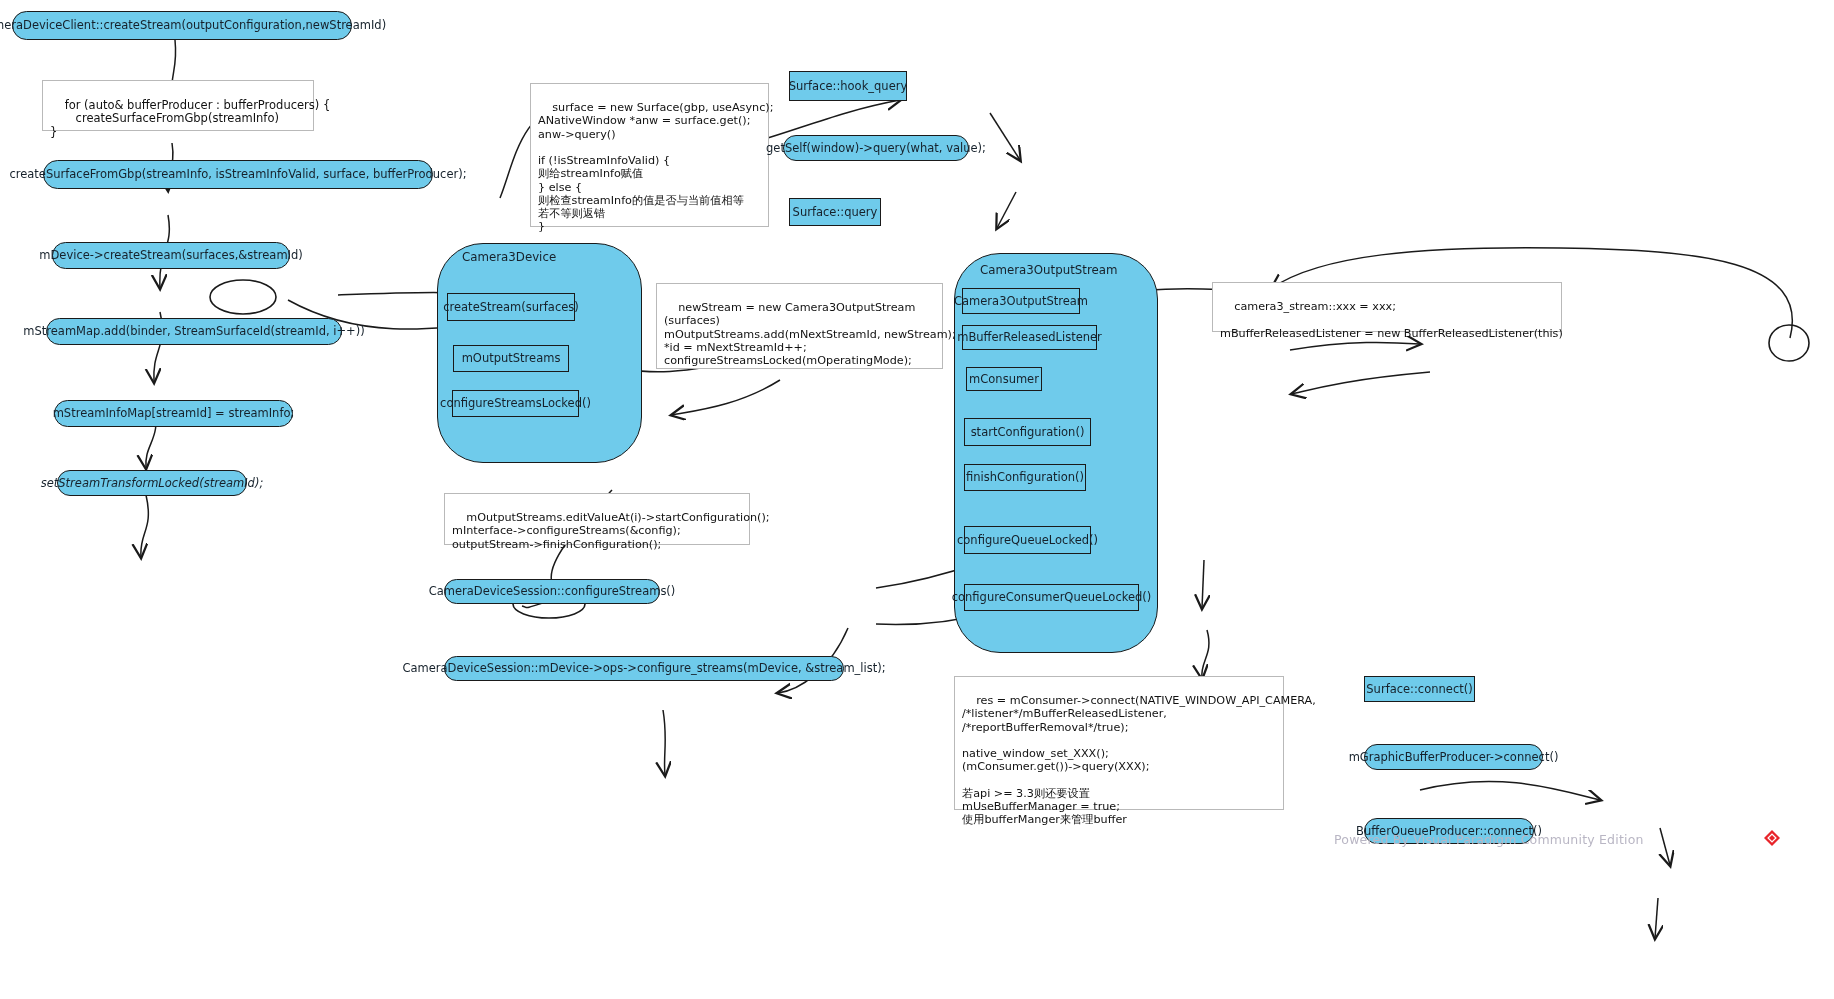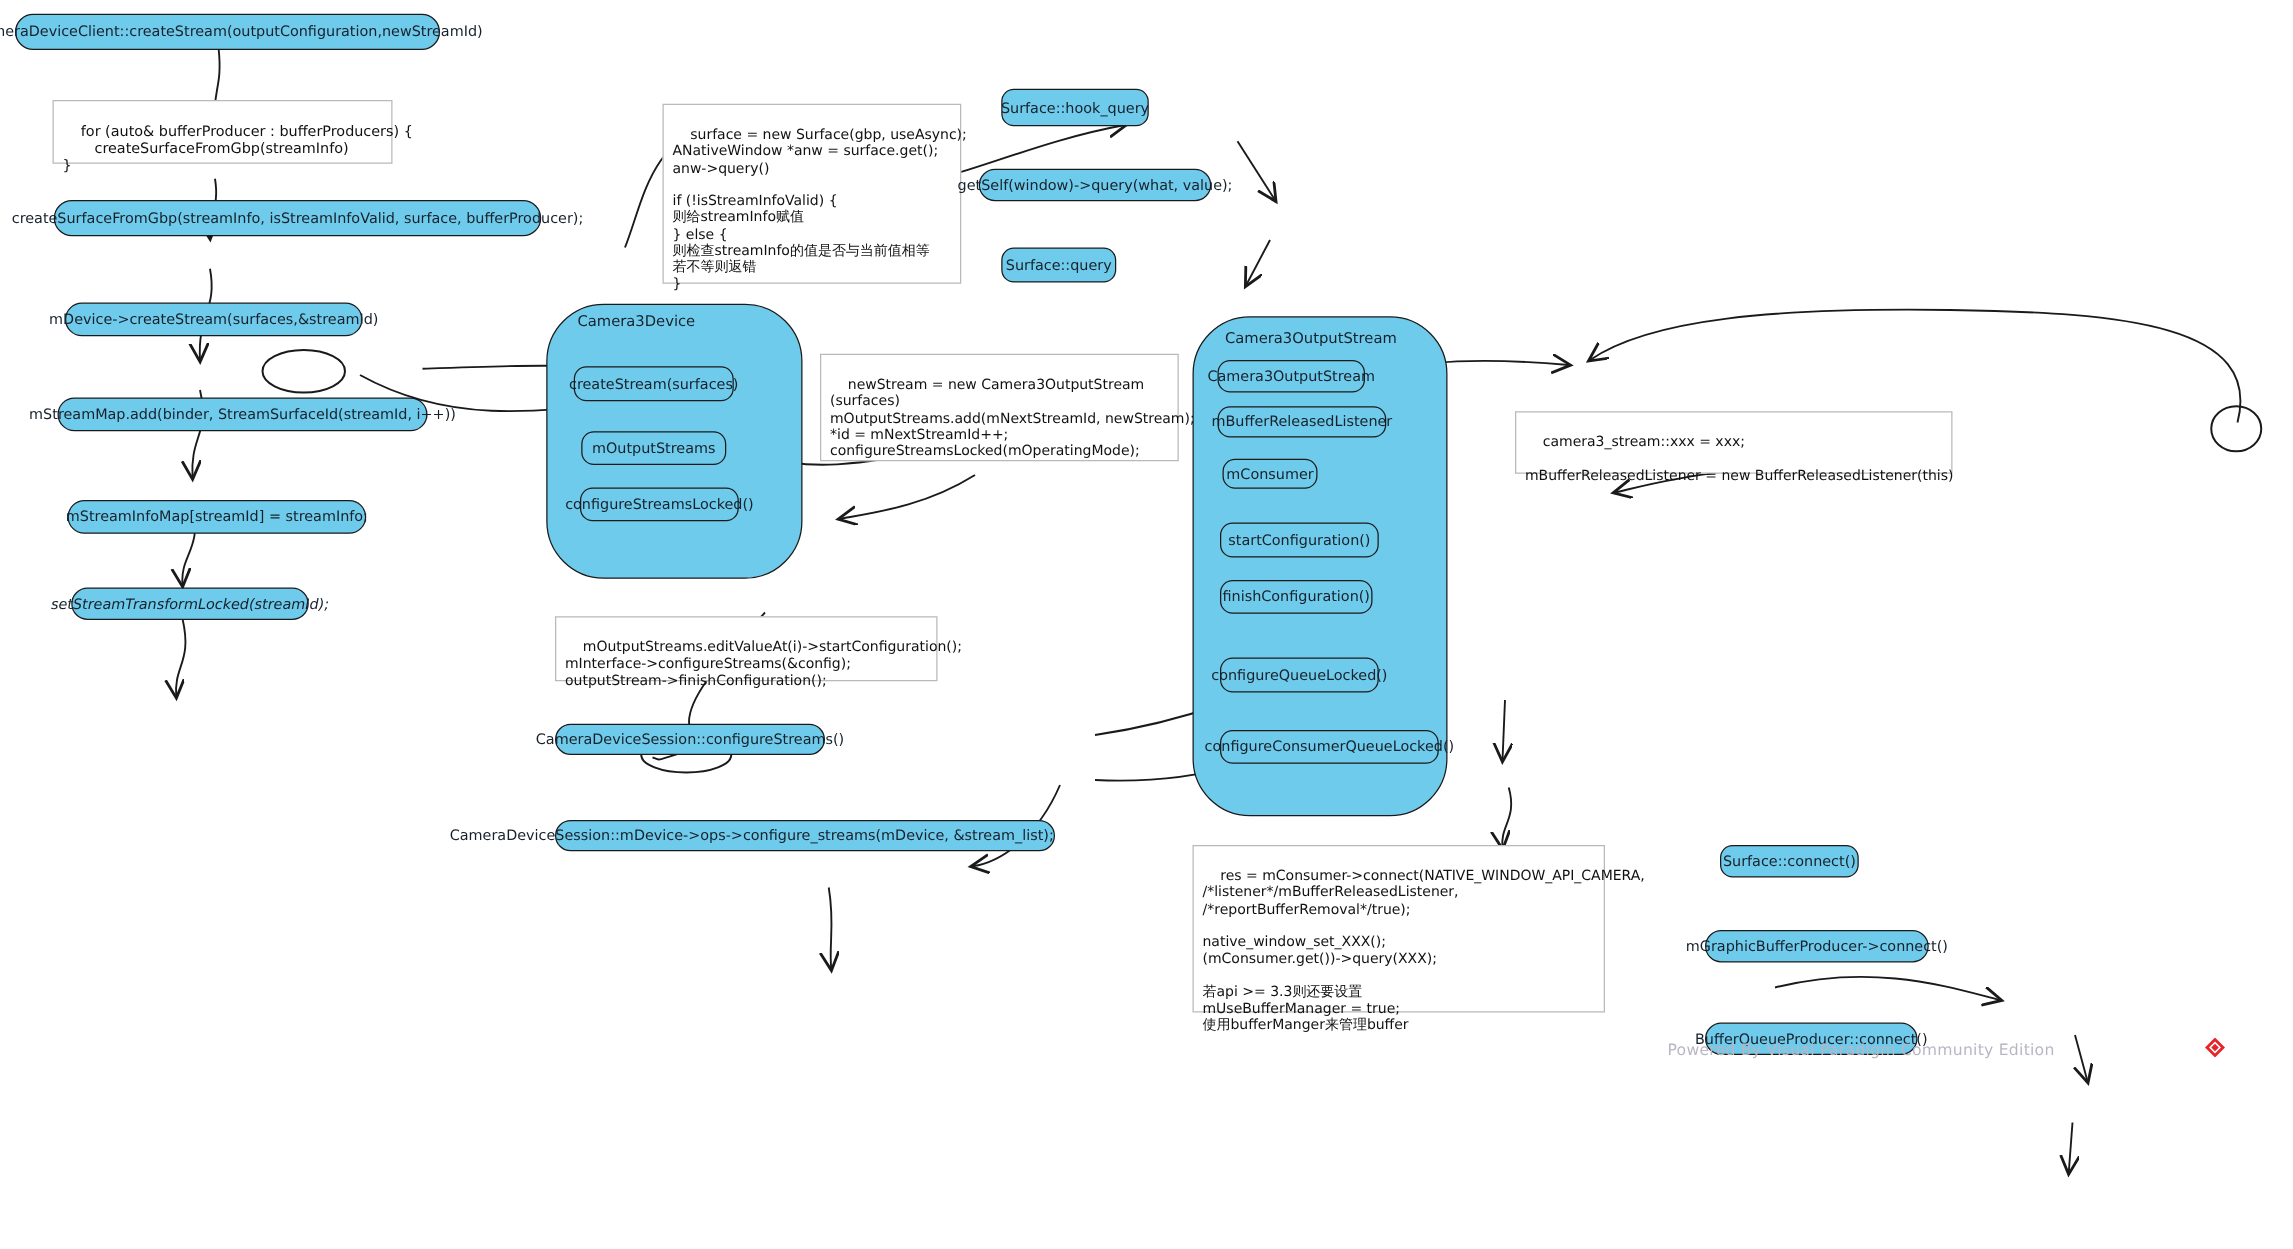"Surface::hook_query" .rrect { border-radius: 10px -> 0; margin-left: 12px -> none }
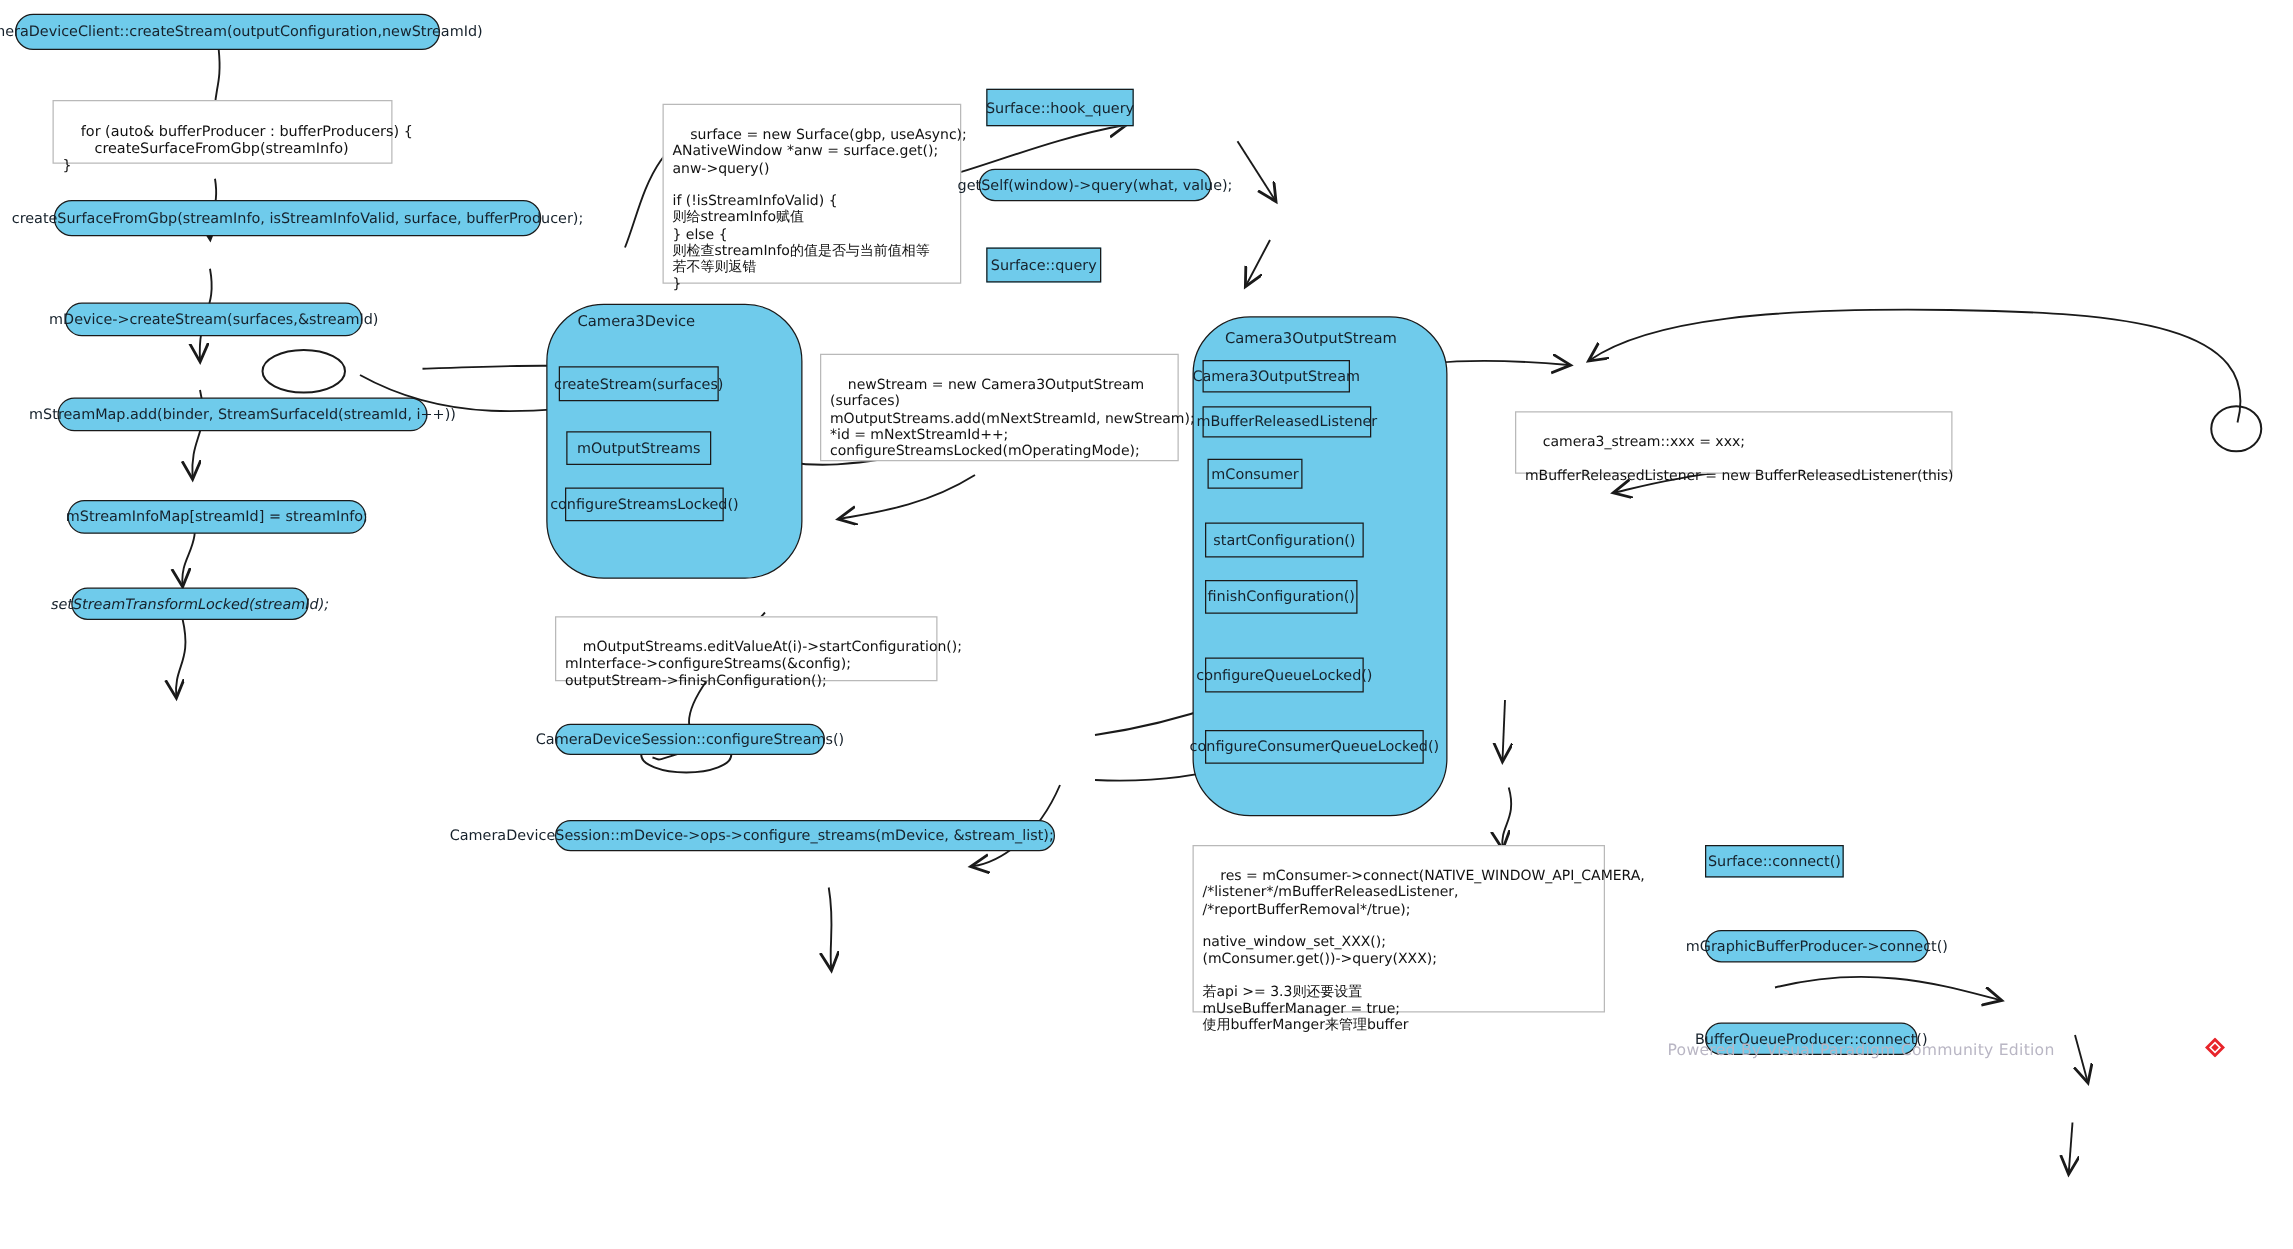"camera3_stream::xxx = xxx;" div.codebox { margin-top: 47px -> none }
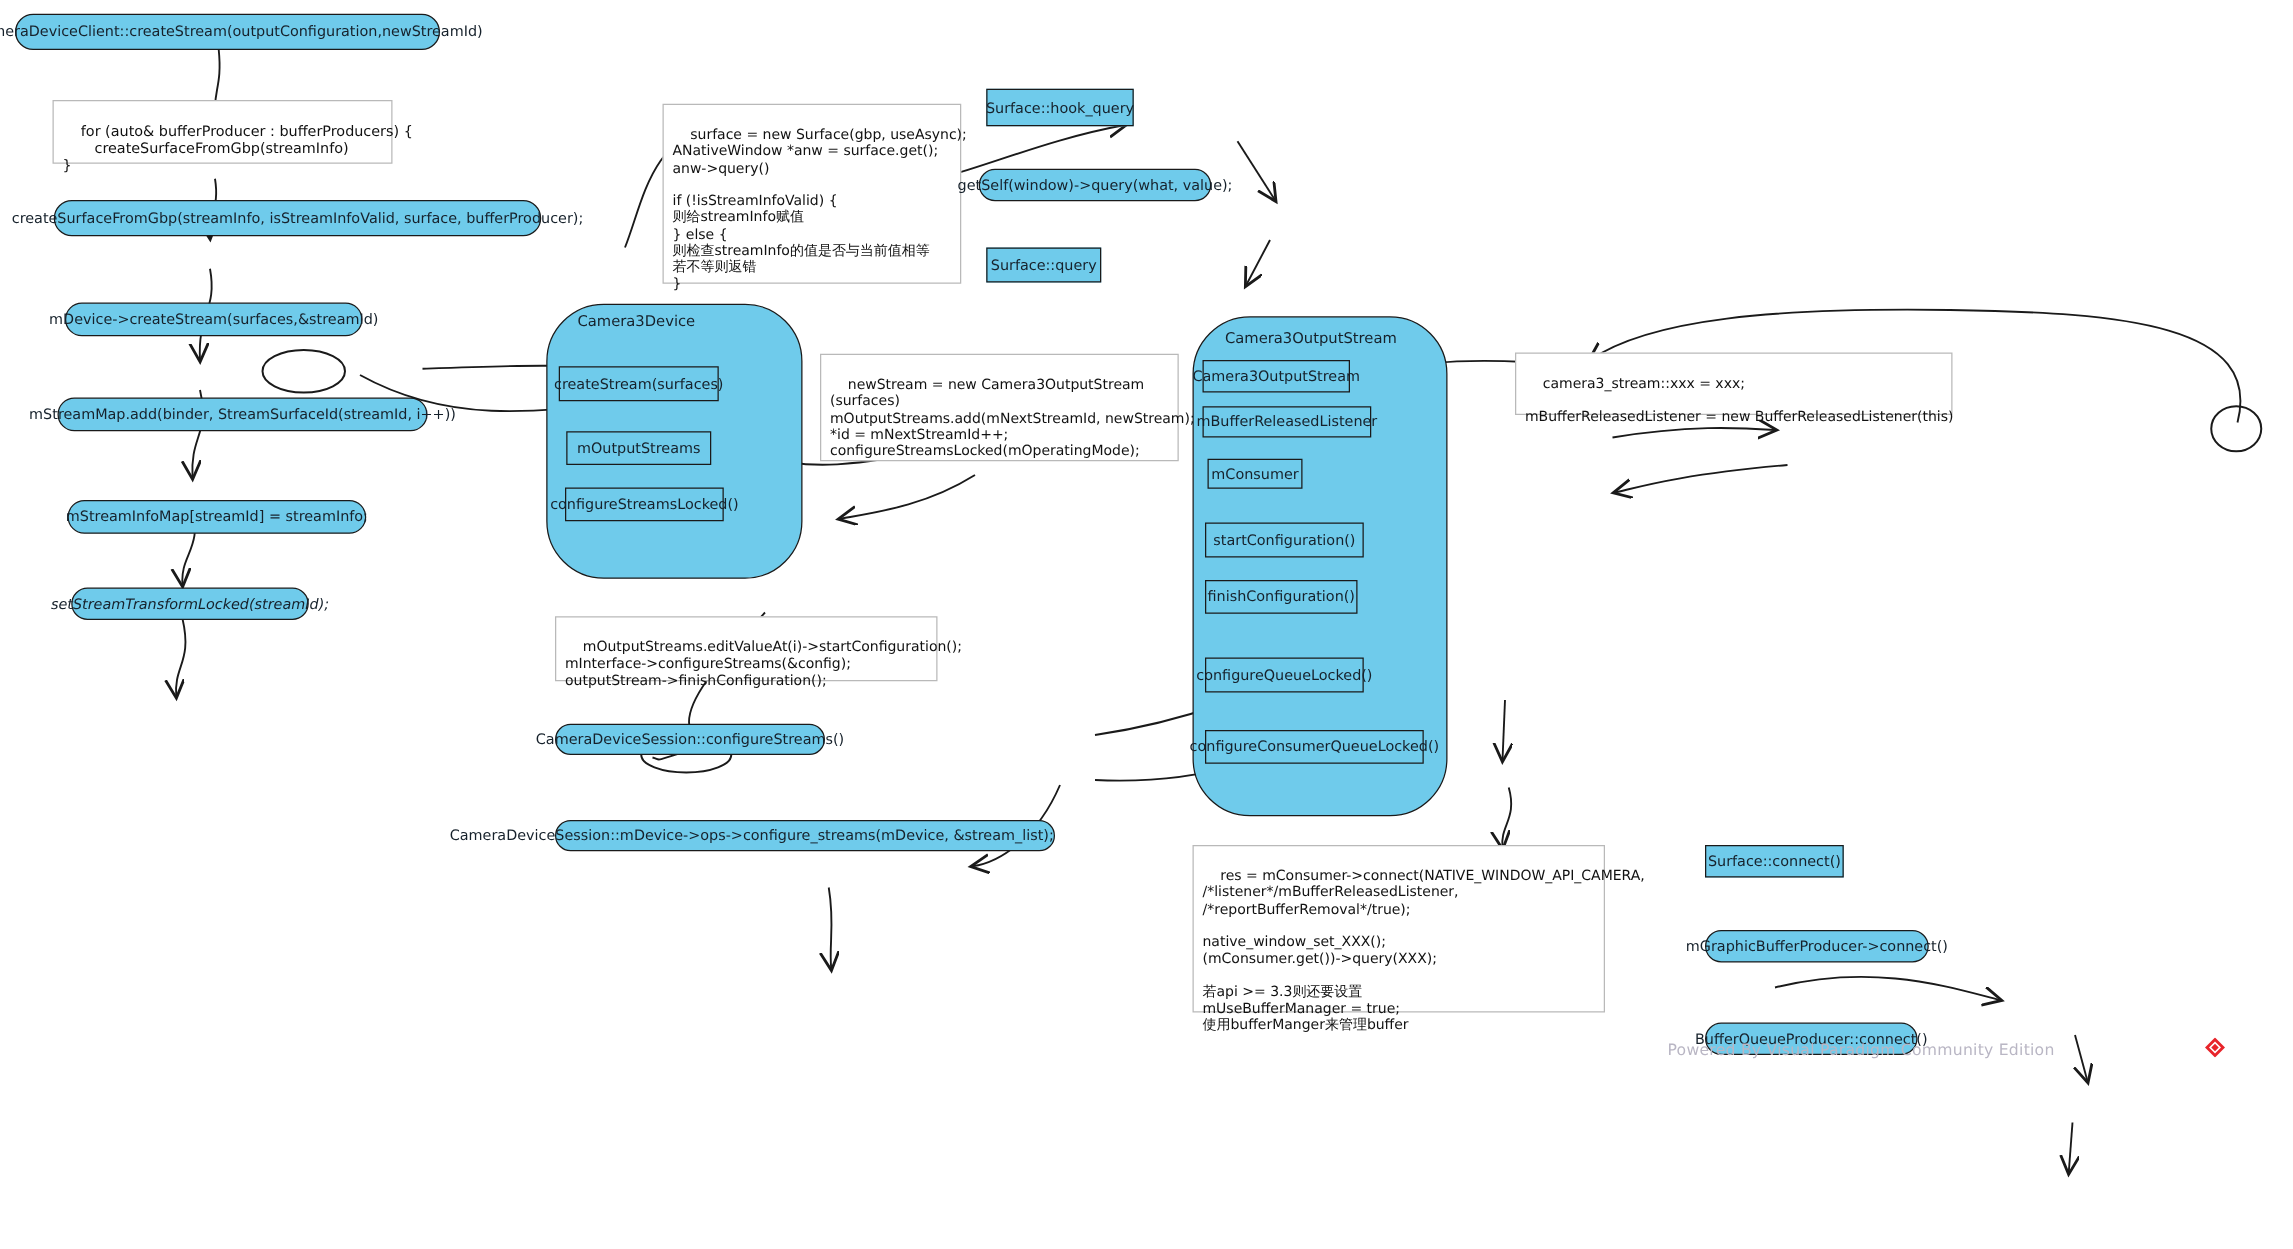"CameraDeviceSession::mDevice->ops->confi" div.node { justify-content: flex-end -> none }
